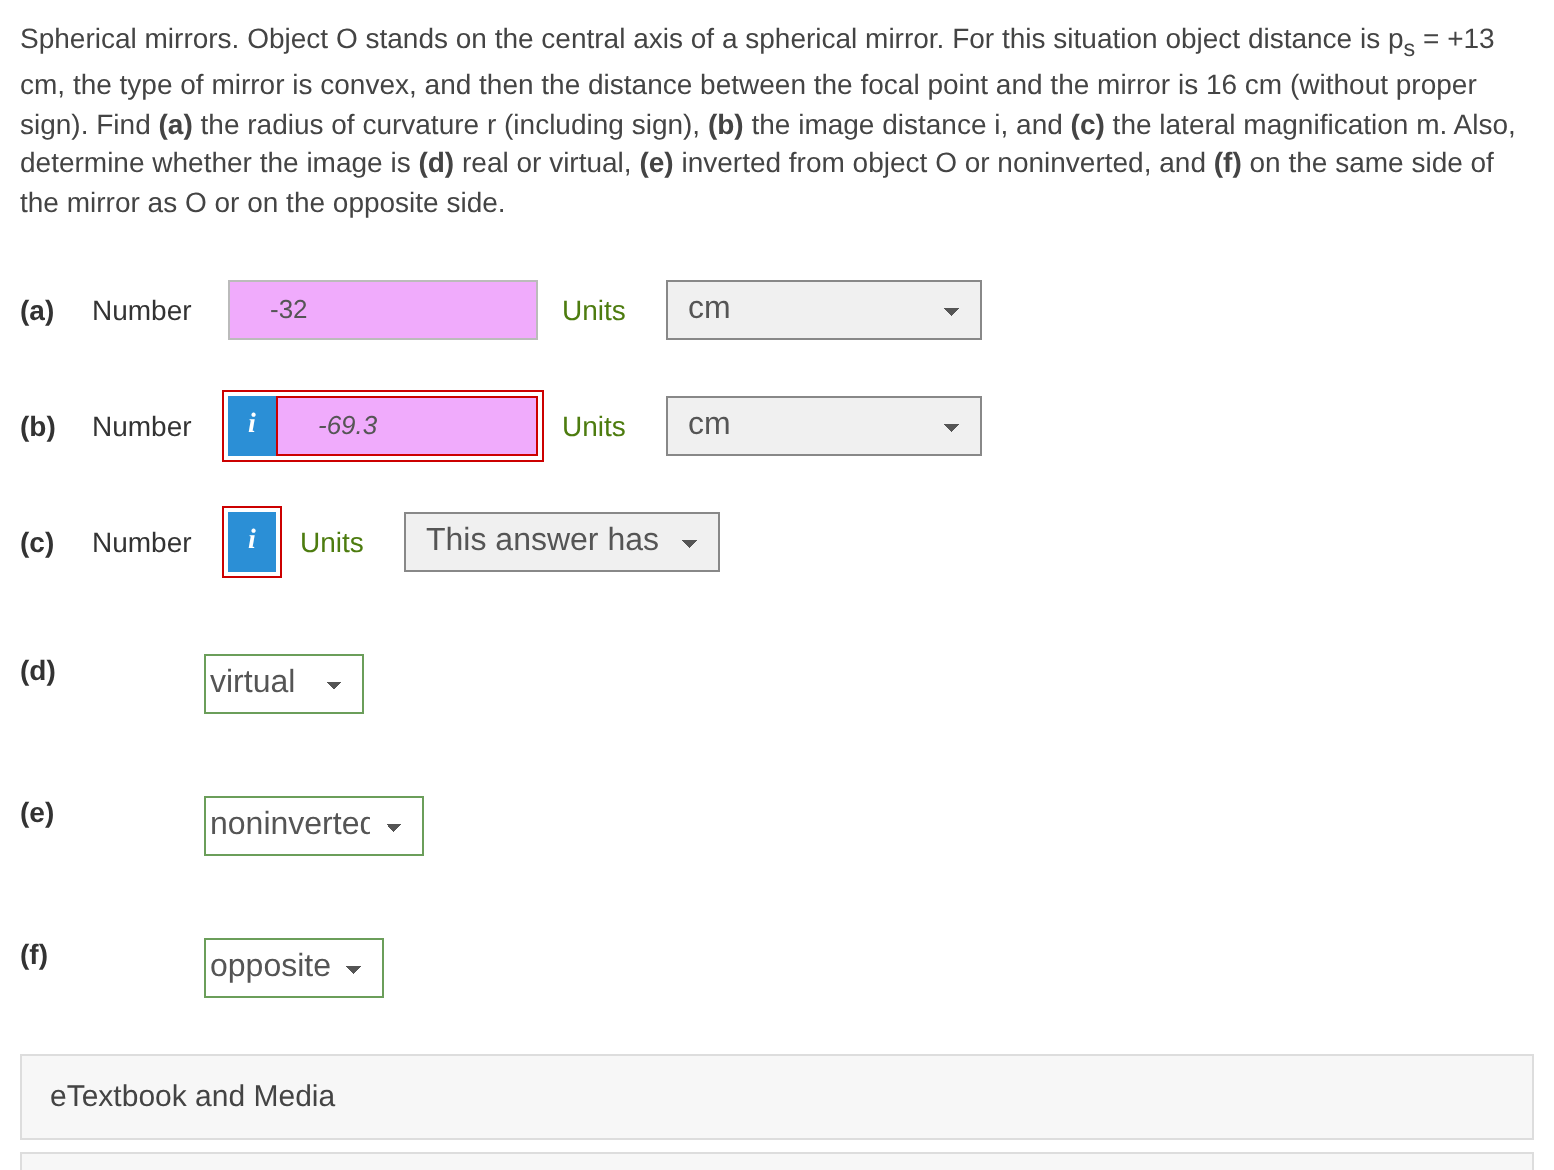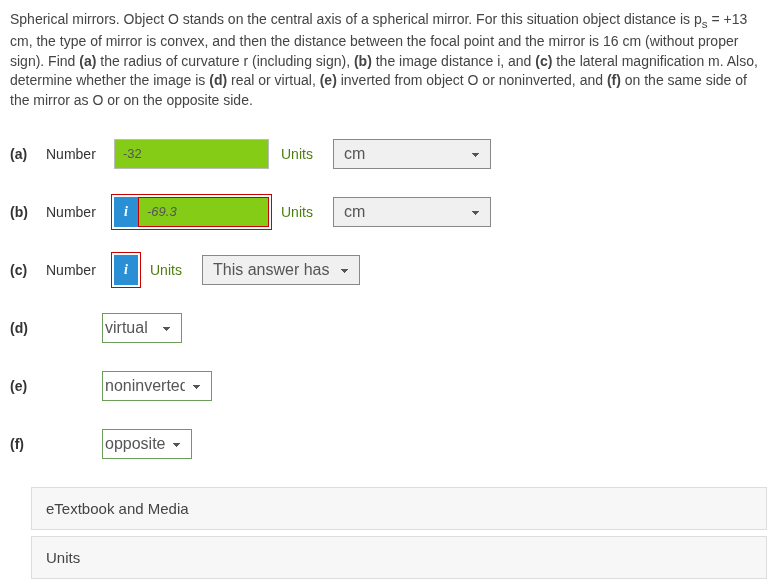"-32" .num-input { background: #84cc16 -> #f0abfc; padding: 0 8px -> 0 20px }
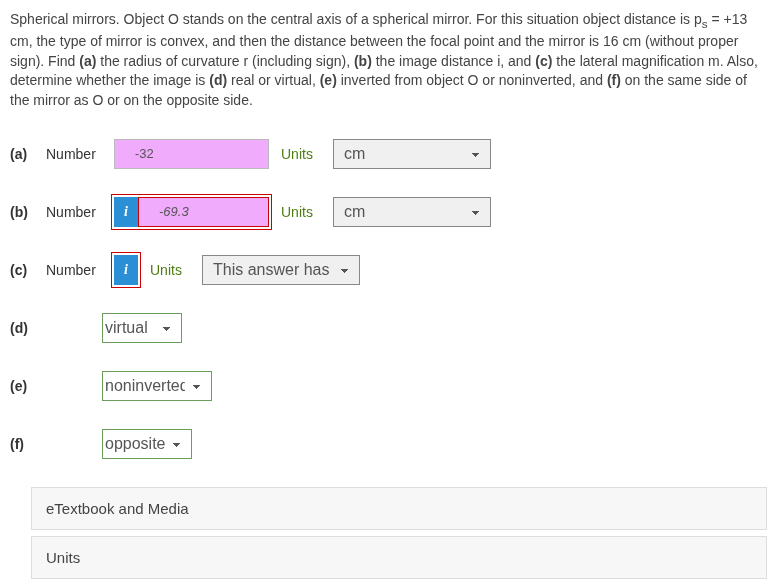"virtual" .select.small { margin-top: none -> 13px }
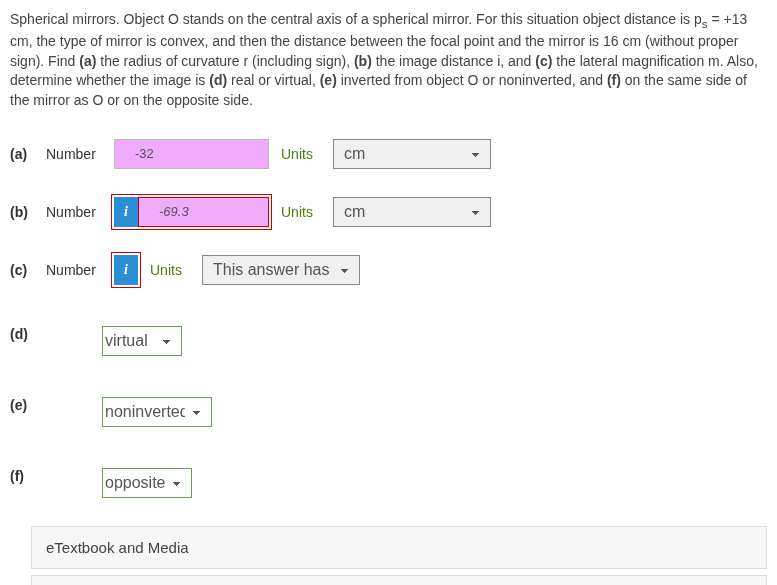"eTextbook and Media" .bar { margin-left: 21px -> none }
